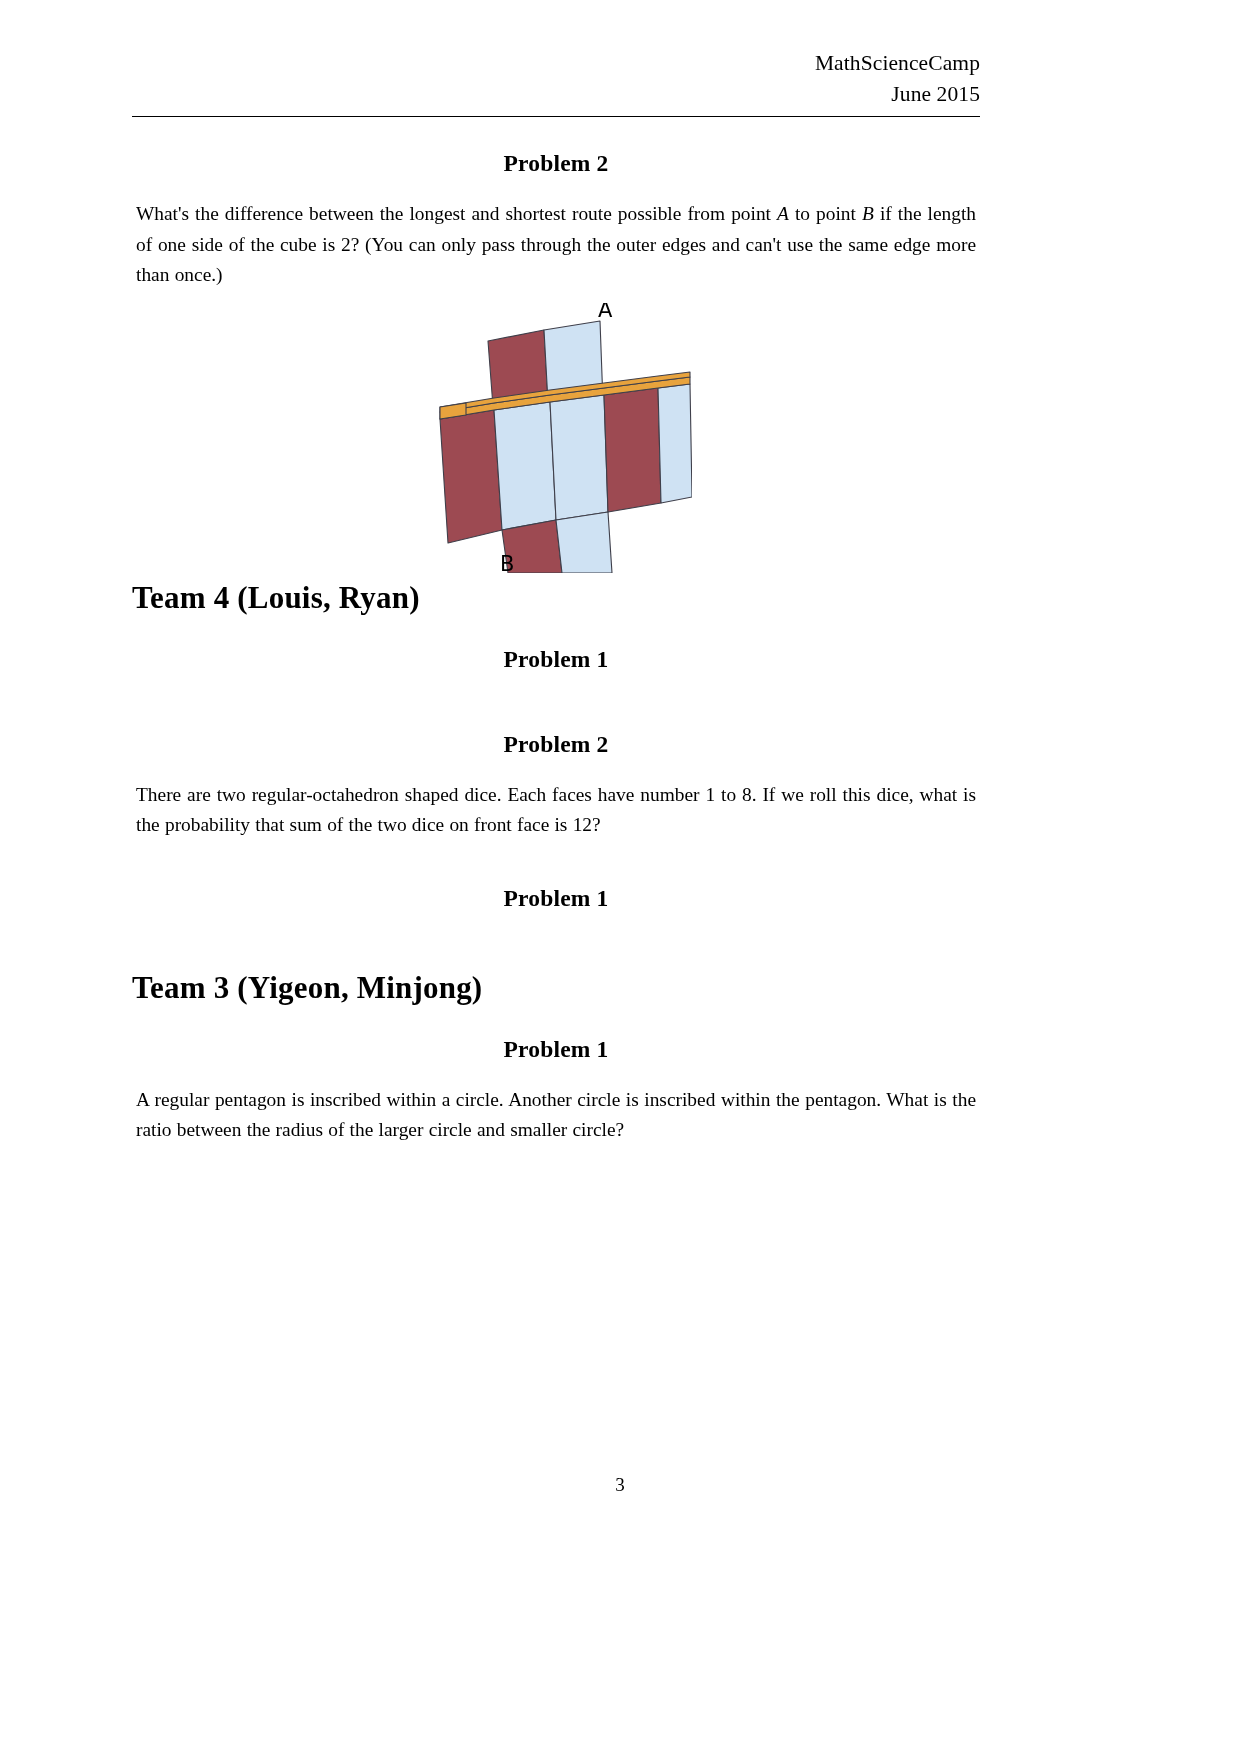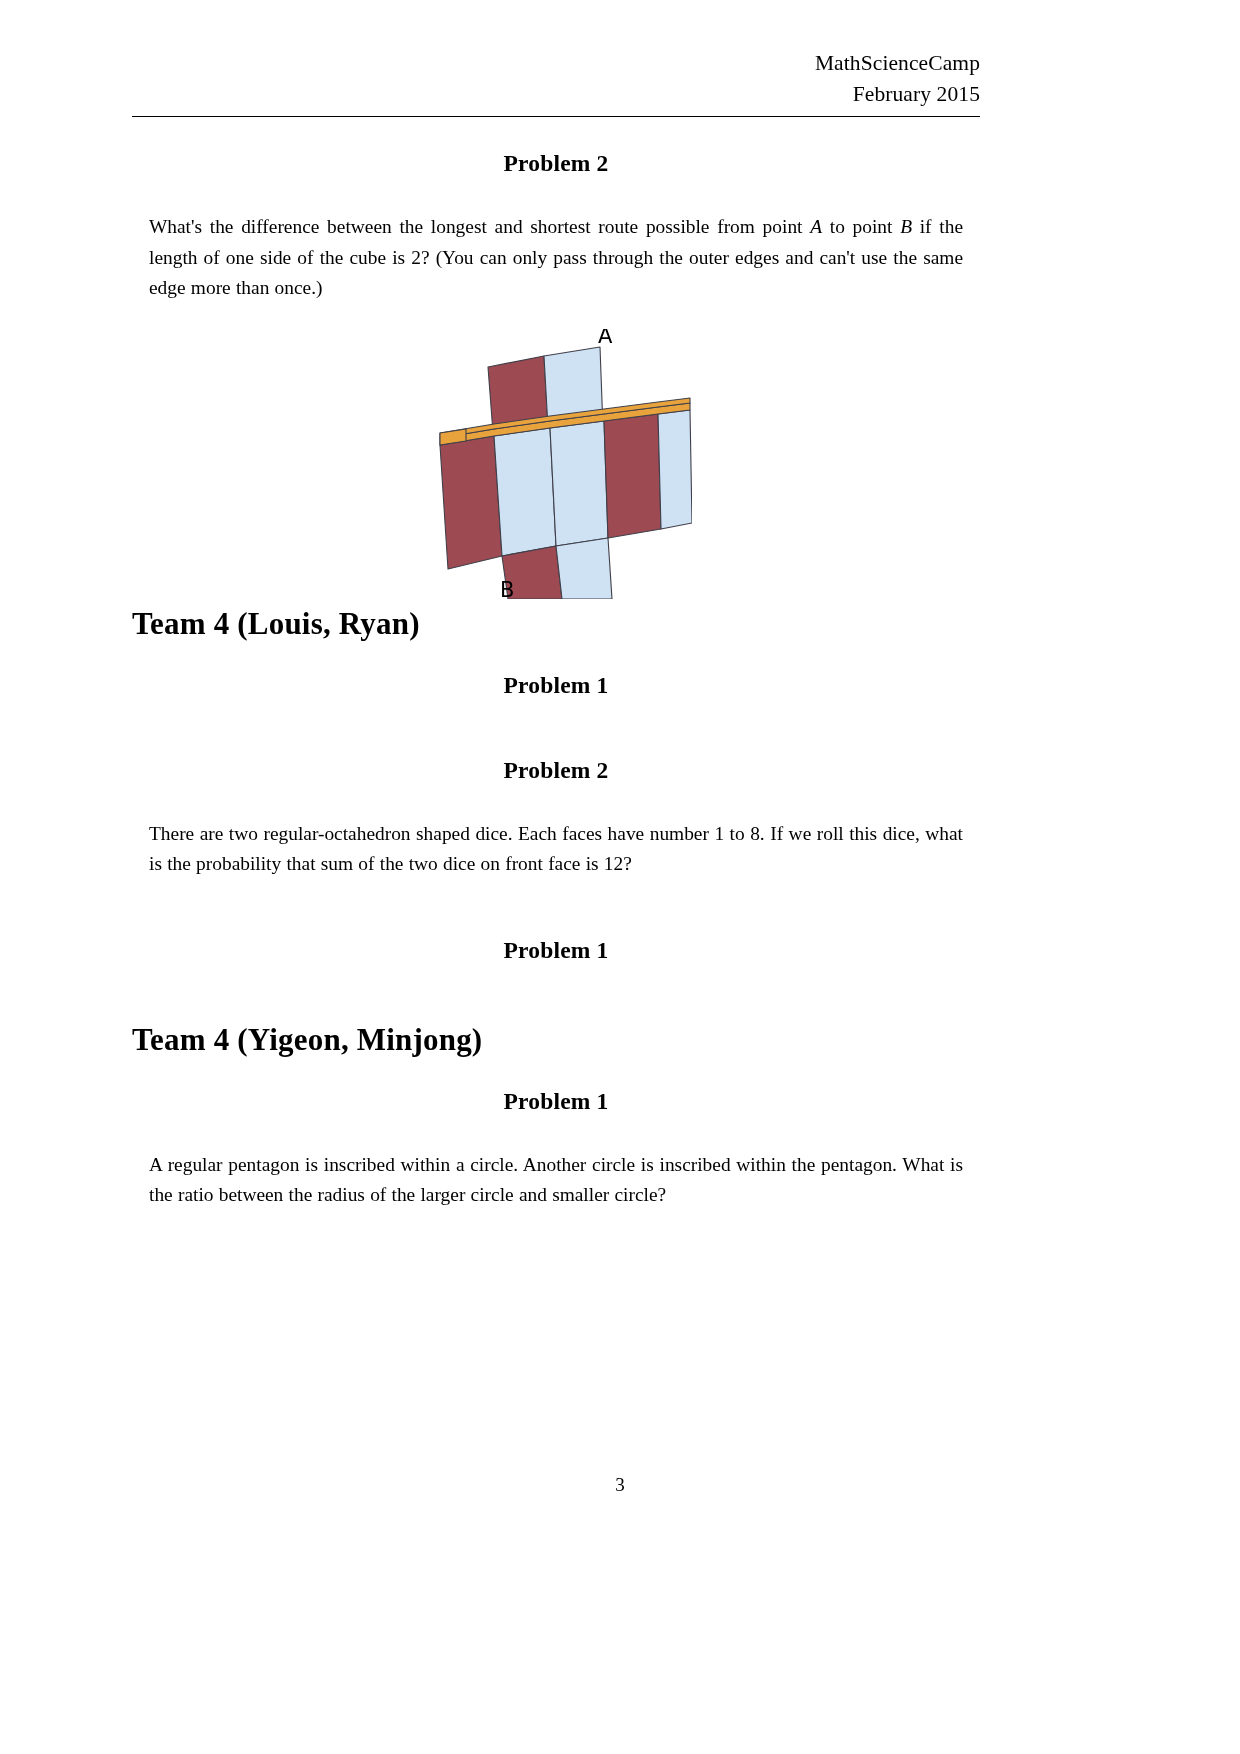"February 2015" span.hline2 { text: February -> June }
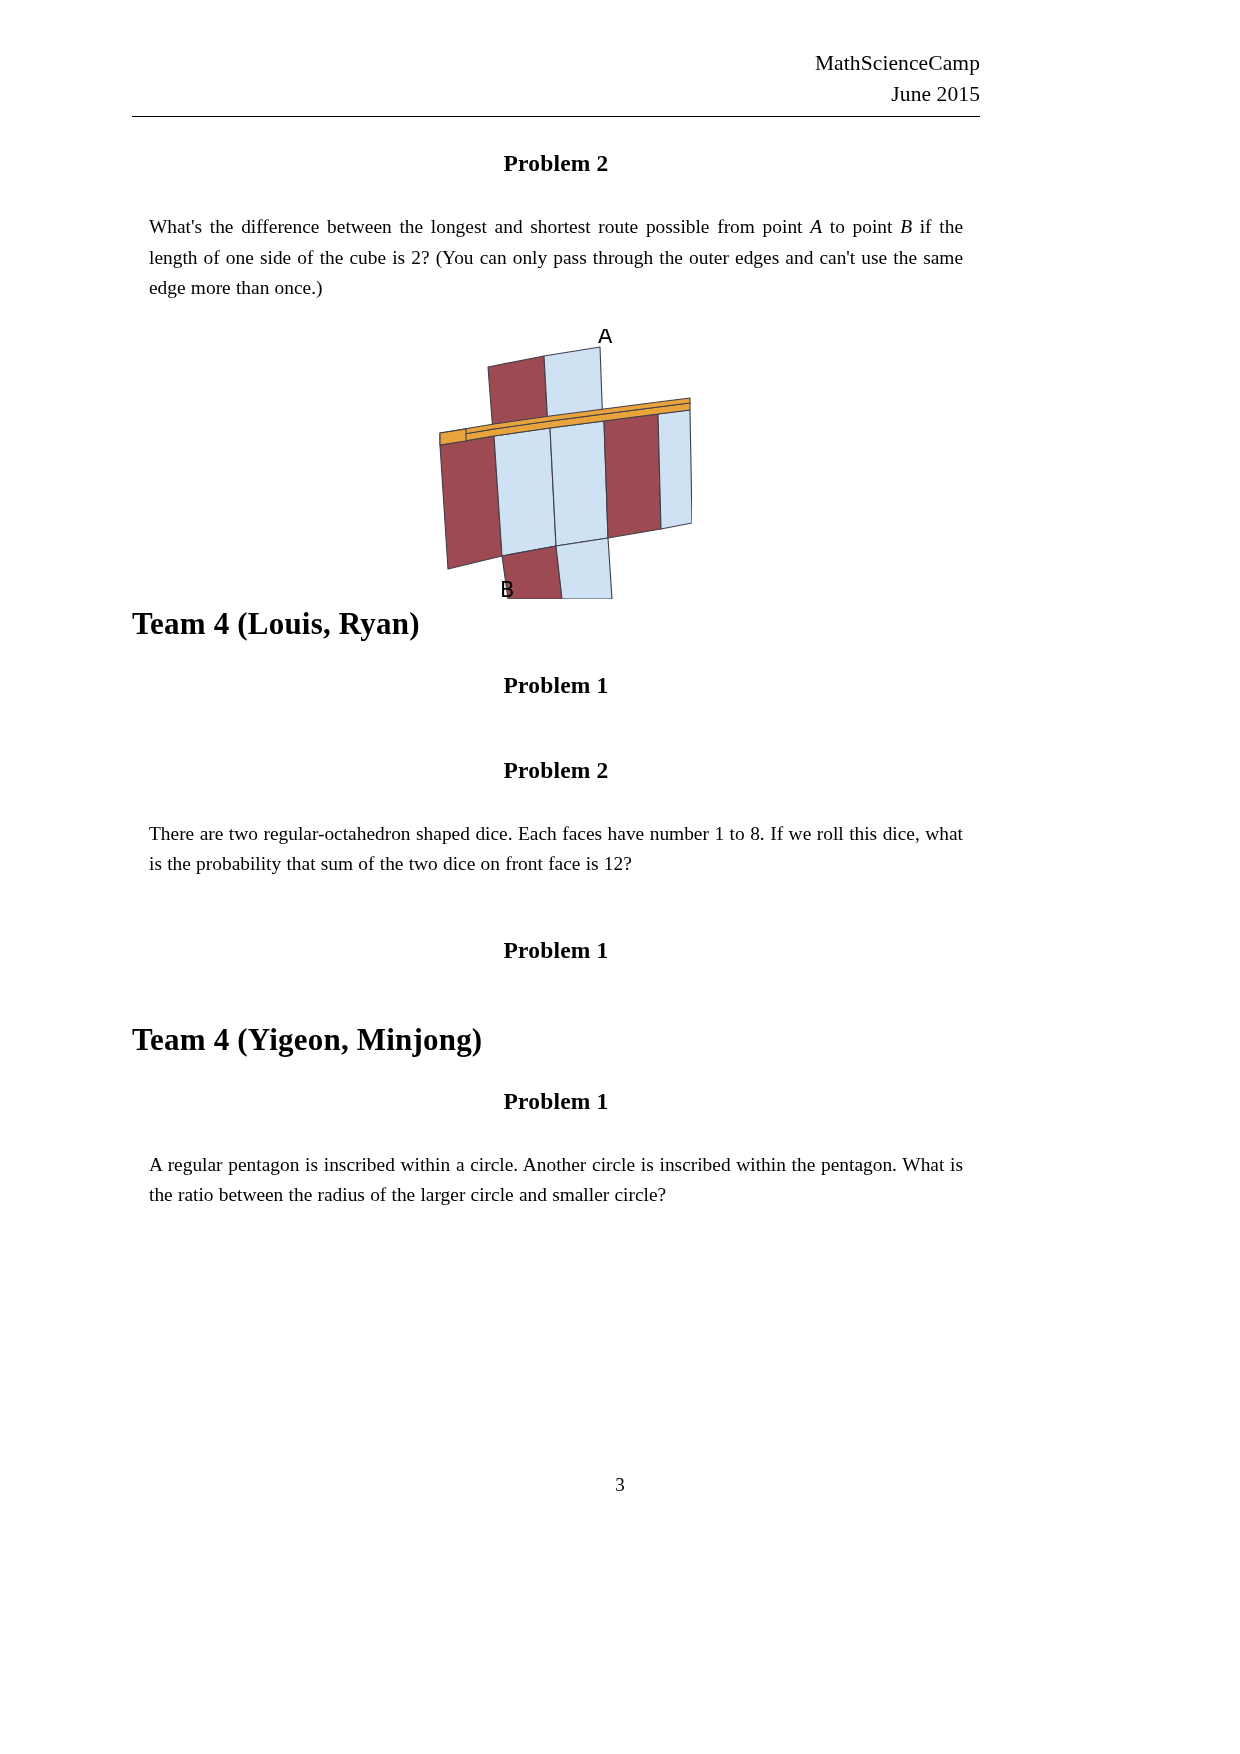"What's the difference between the" p.body { margin: 17px -> 4px }
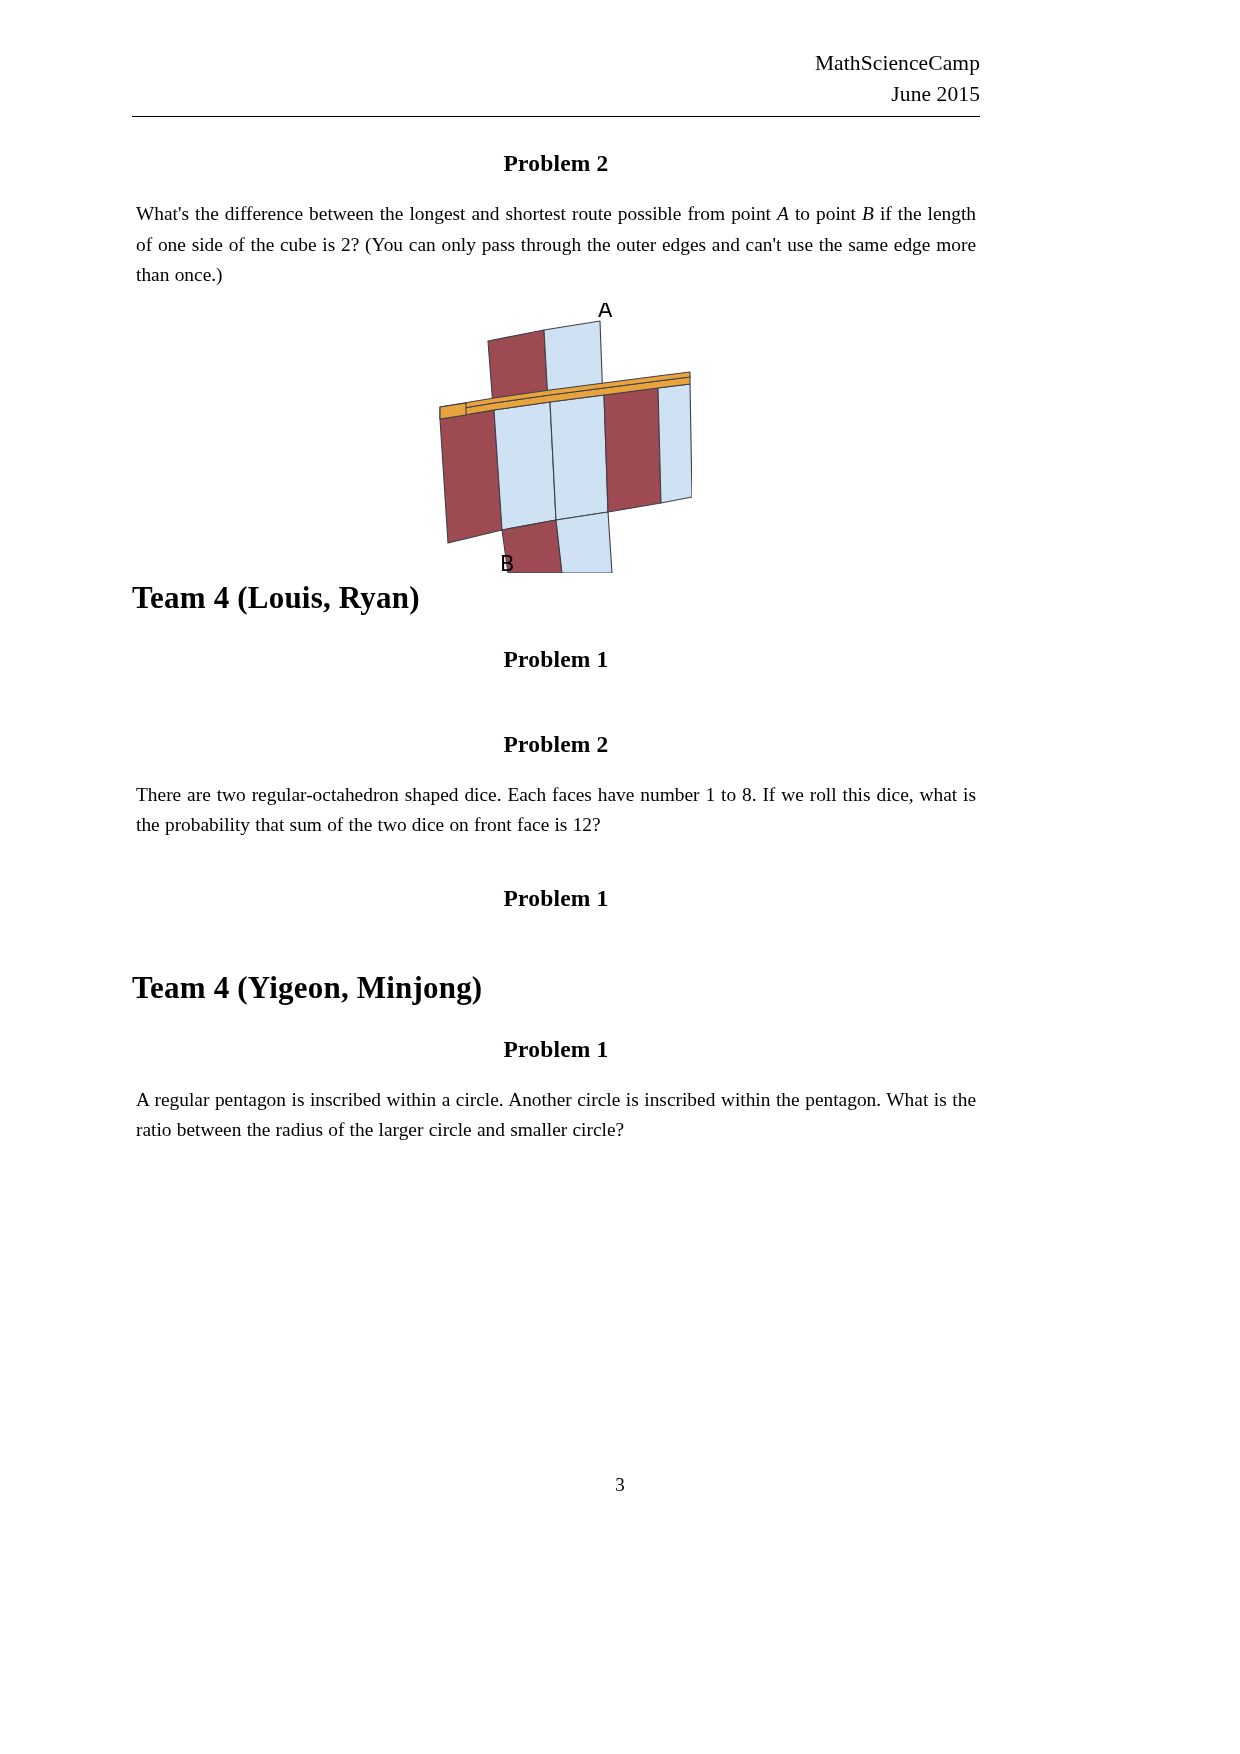"Team 4 (Yigeon, Minjong)" h2.team { text: 4 -> 3 }
